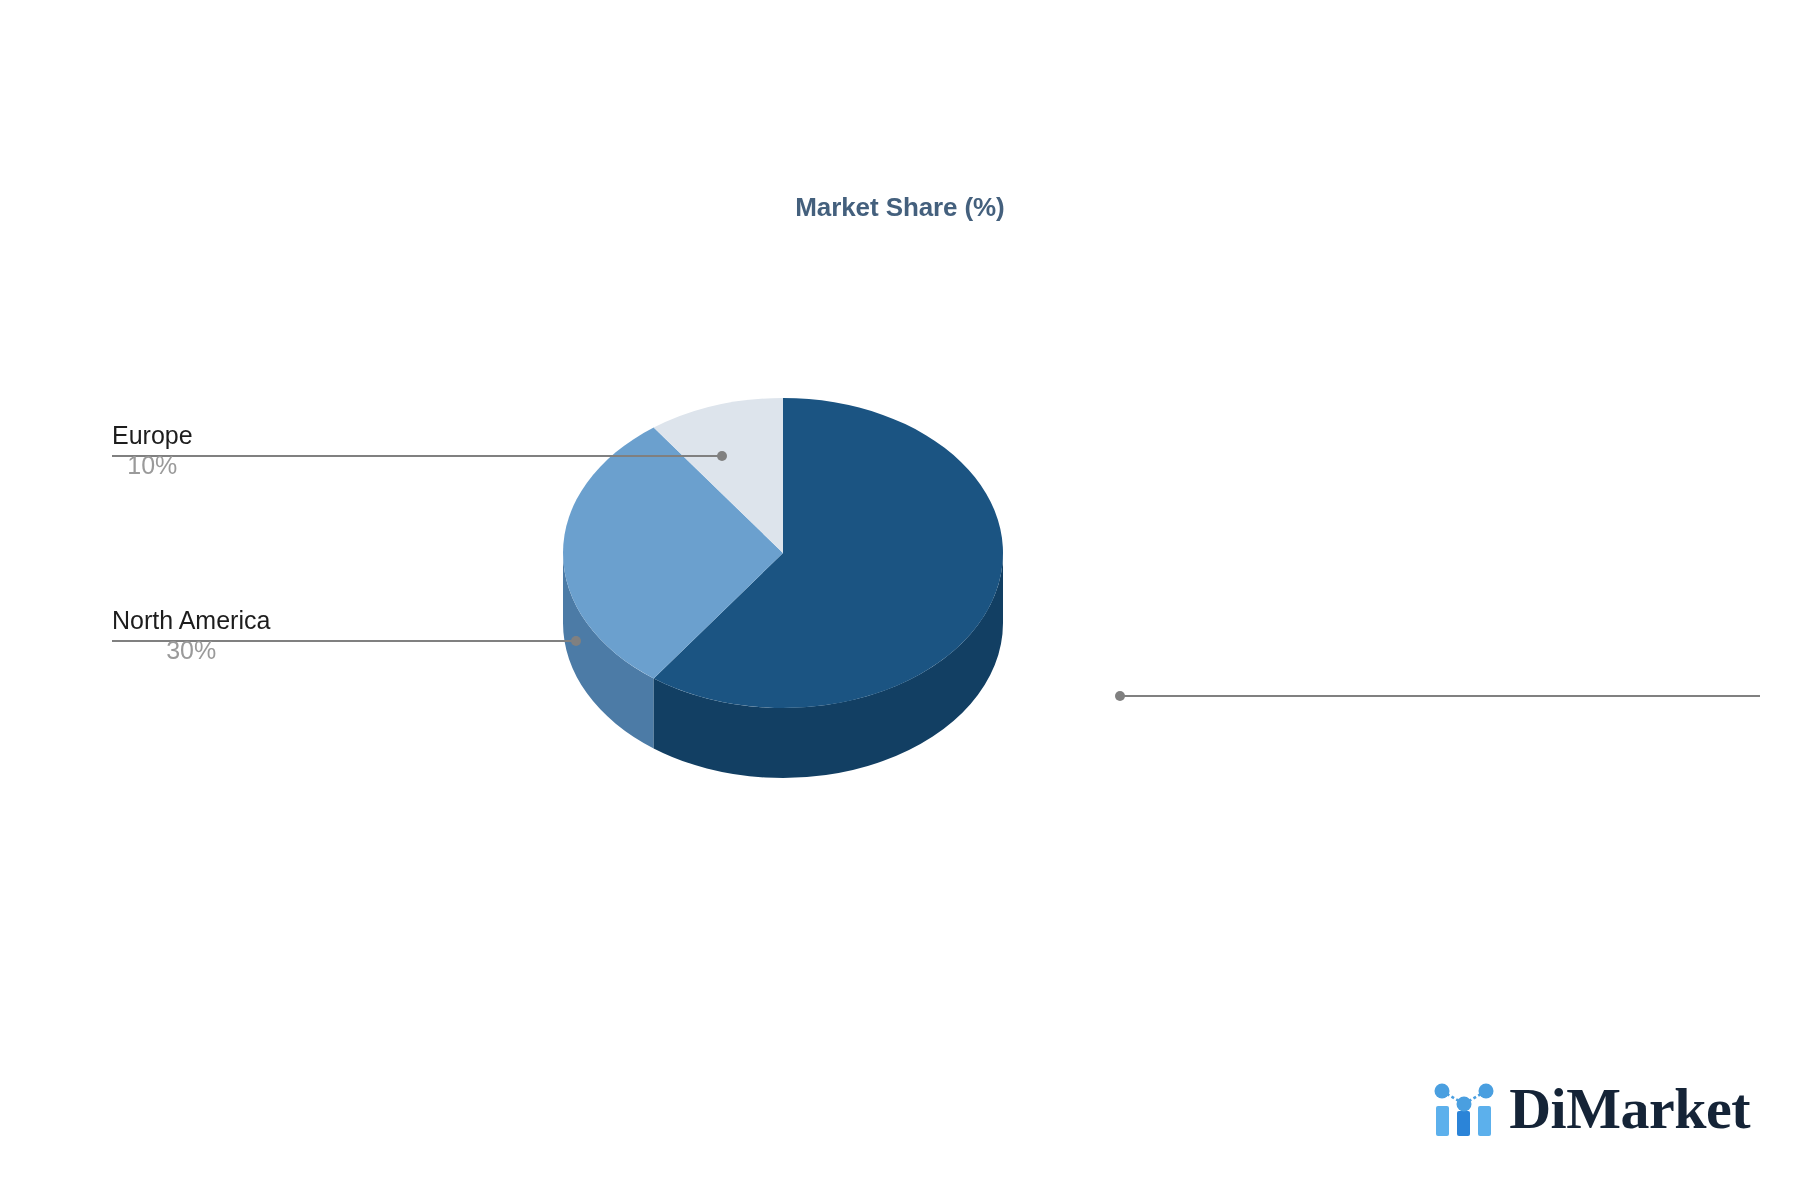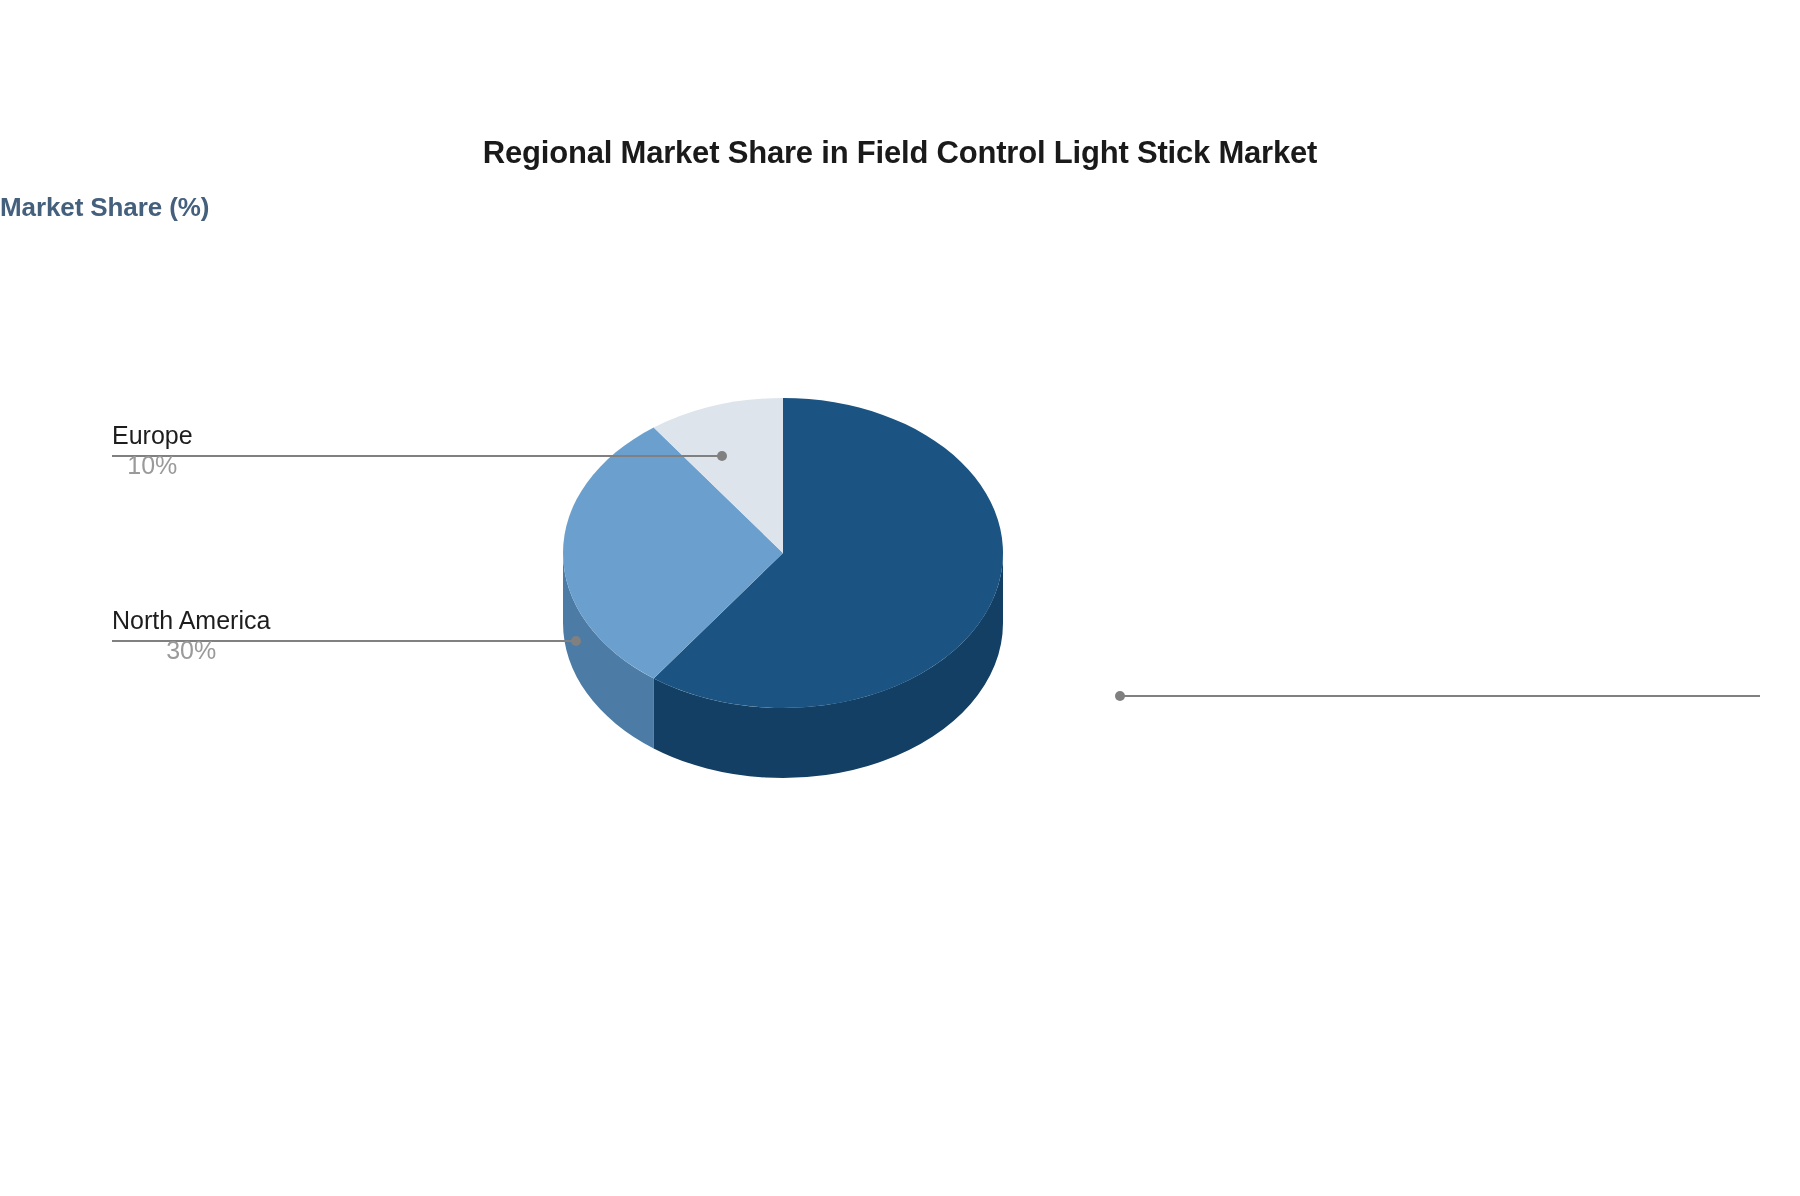"Regional Market Share in Field" div.chart-title { html: <div>Regional Market Share in Field Control Light Stick Market</div> -> none }
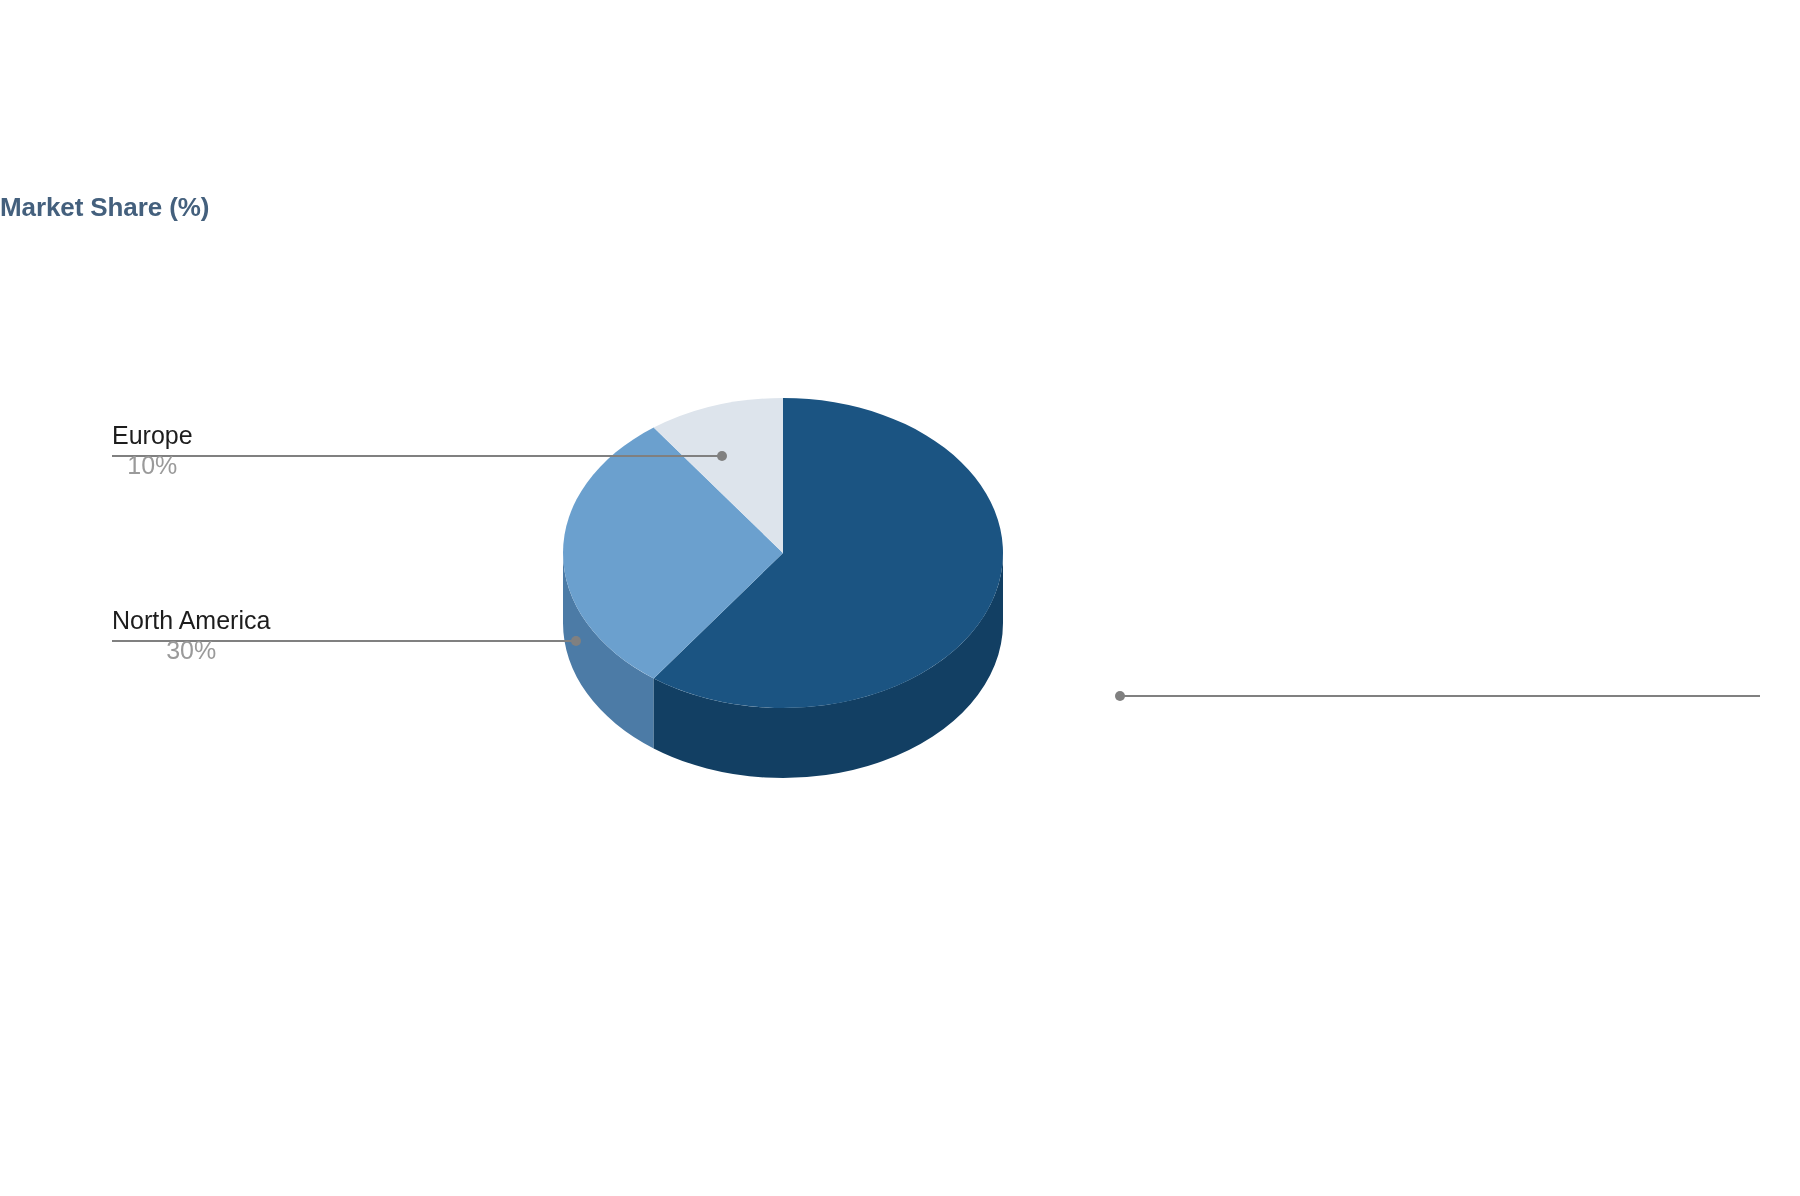"Market Share (%)" .chart-subtitle { text-align: none -> center }
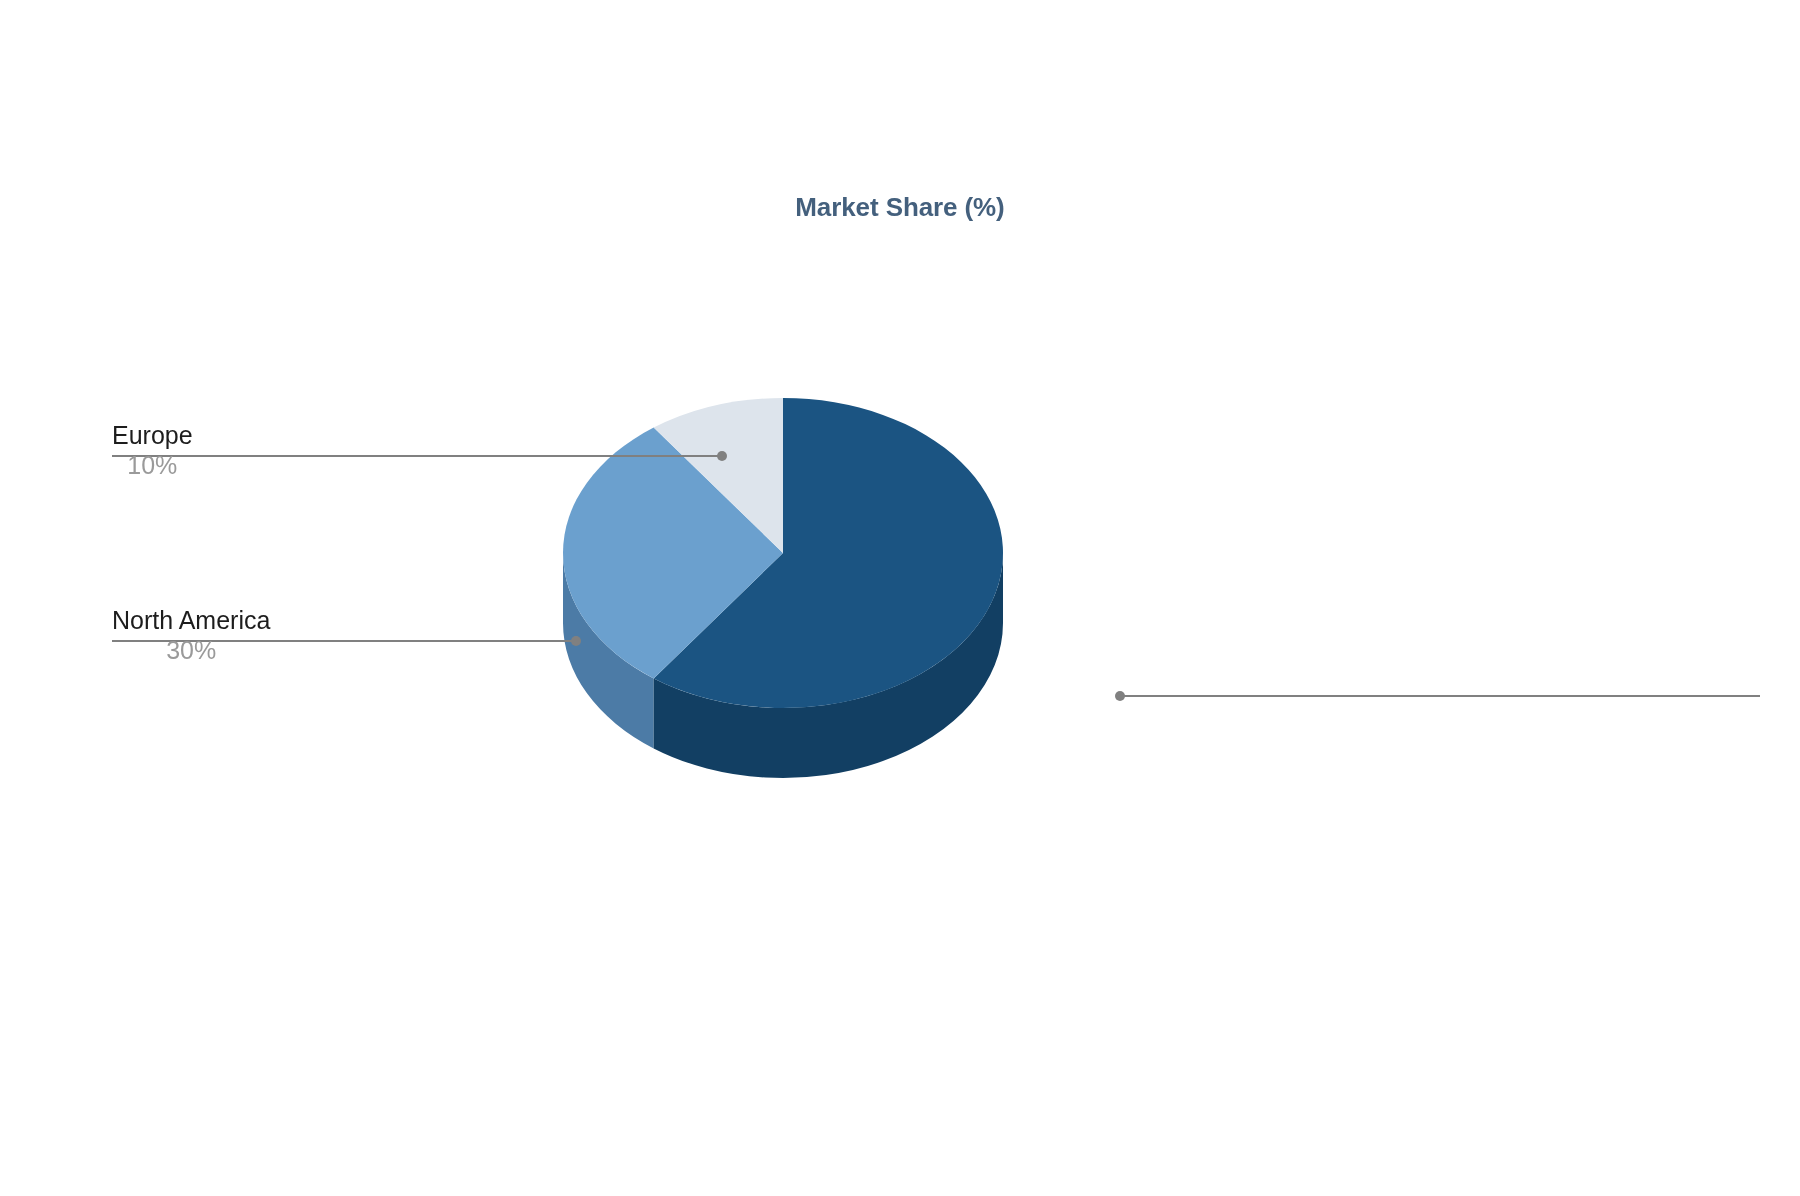"DiMarket" div { html: none -> <div> <svg> <line></line> <line></line> <rect></rect> <rect></rect> <rect></rect> <circle></circle> <circle></circle> <circle></circle> </svg> <span>DiMarket</span> </div> }
